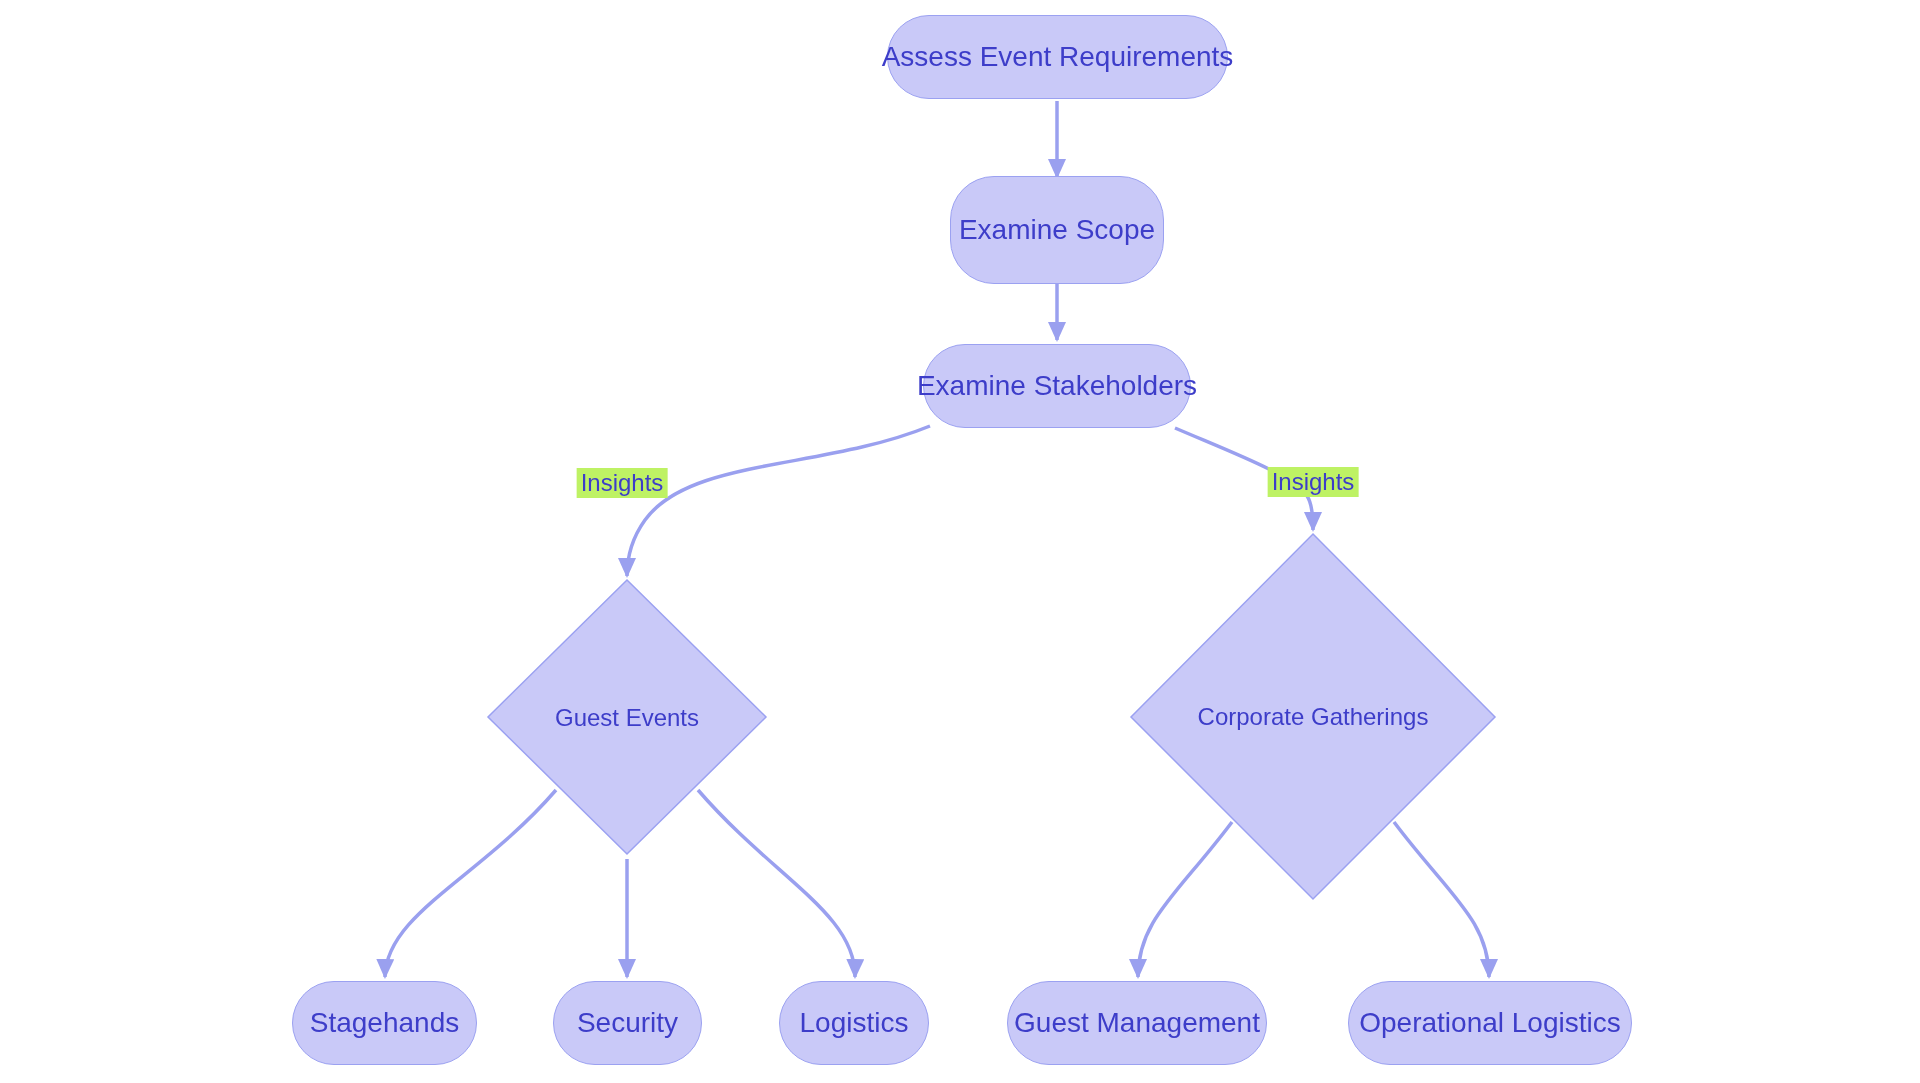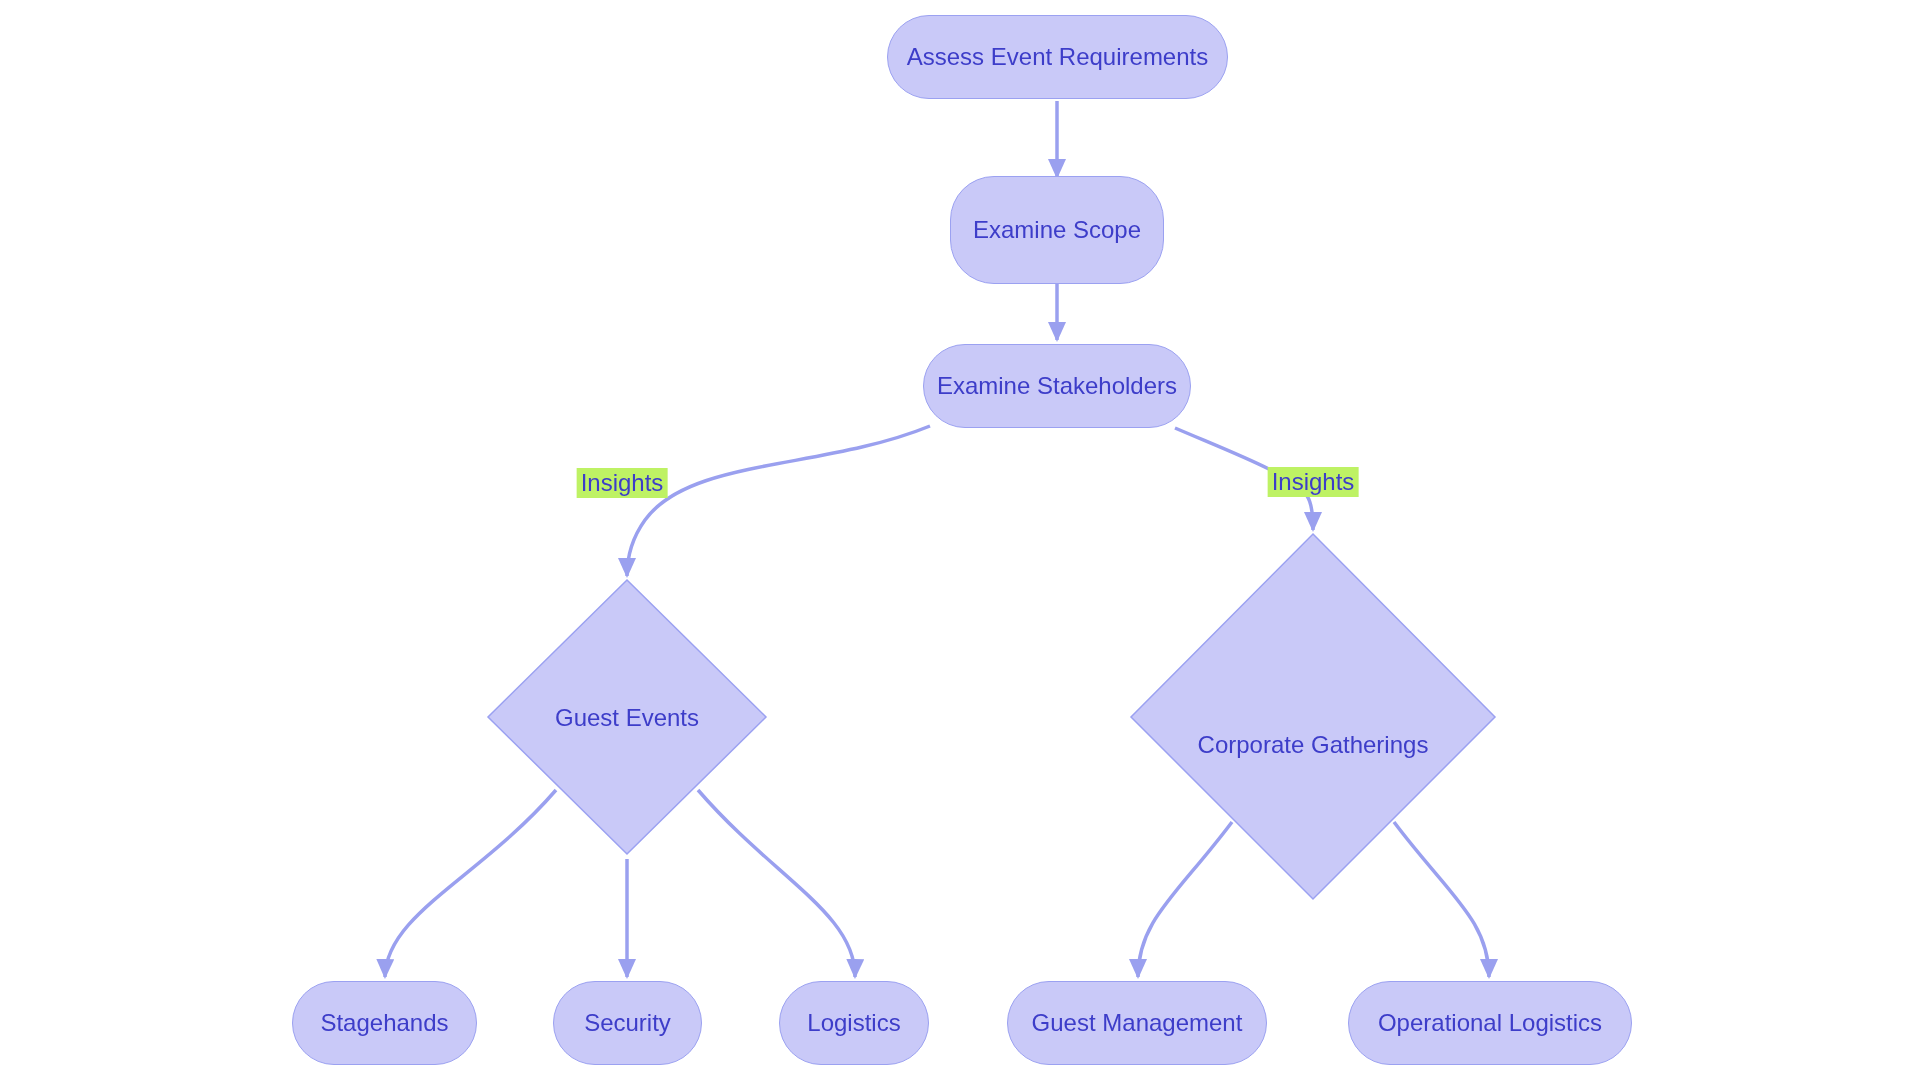"Assess Event Requirements" .node { font-size: 24px -> 28px }
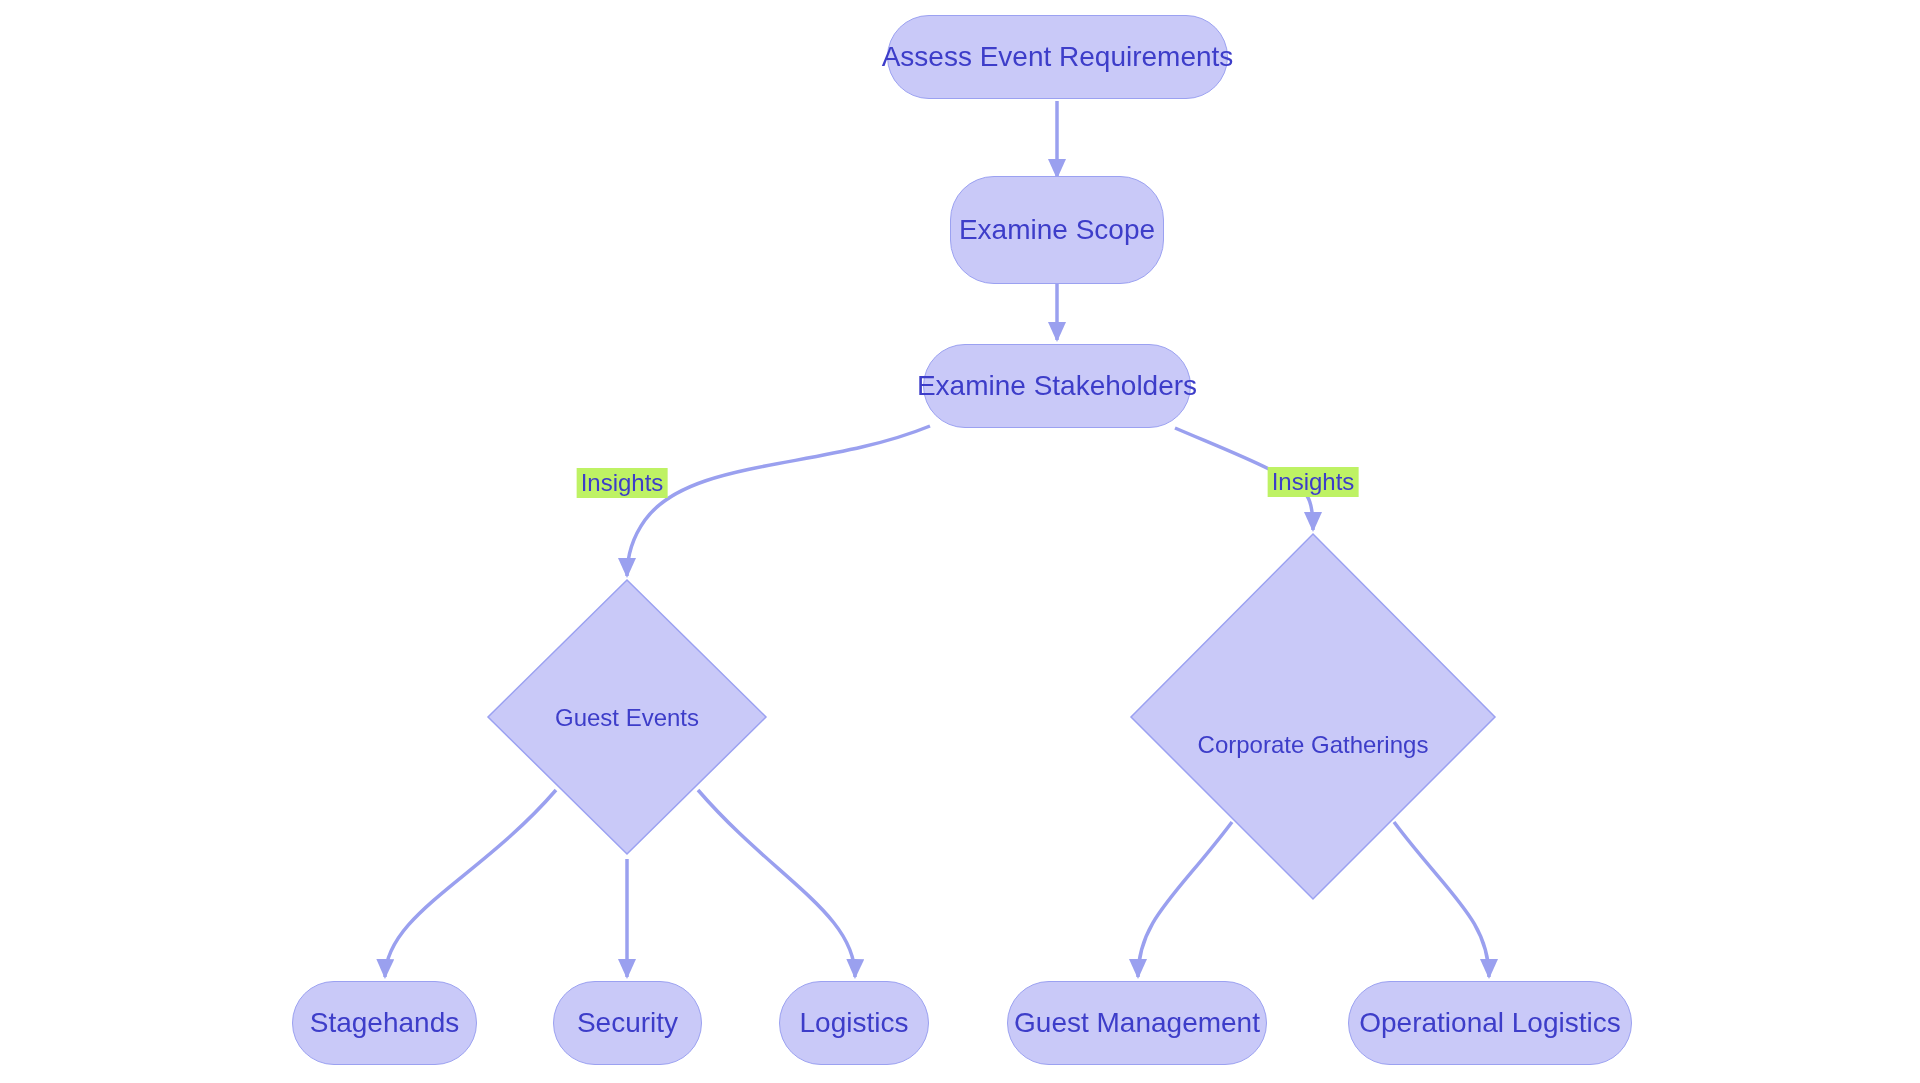"Corporate Gatherings" .l-corporate { margin-top: 28px -> none }
